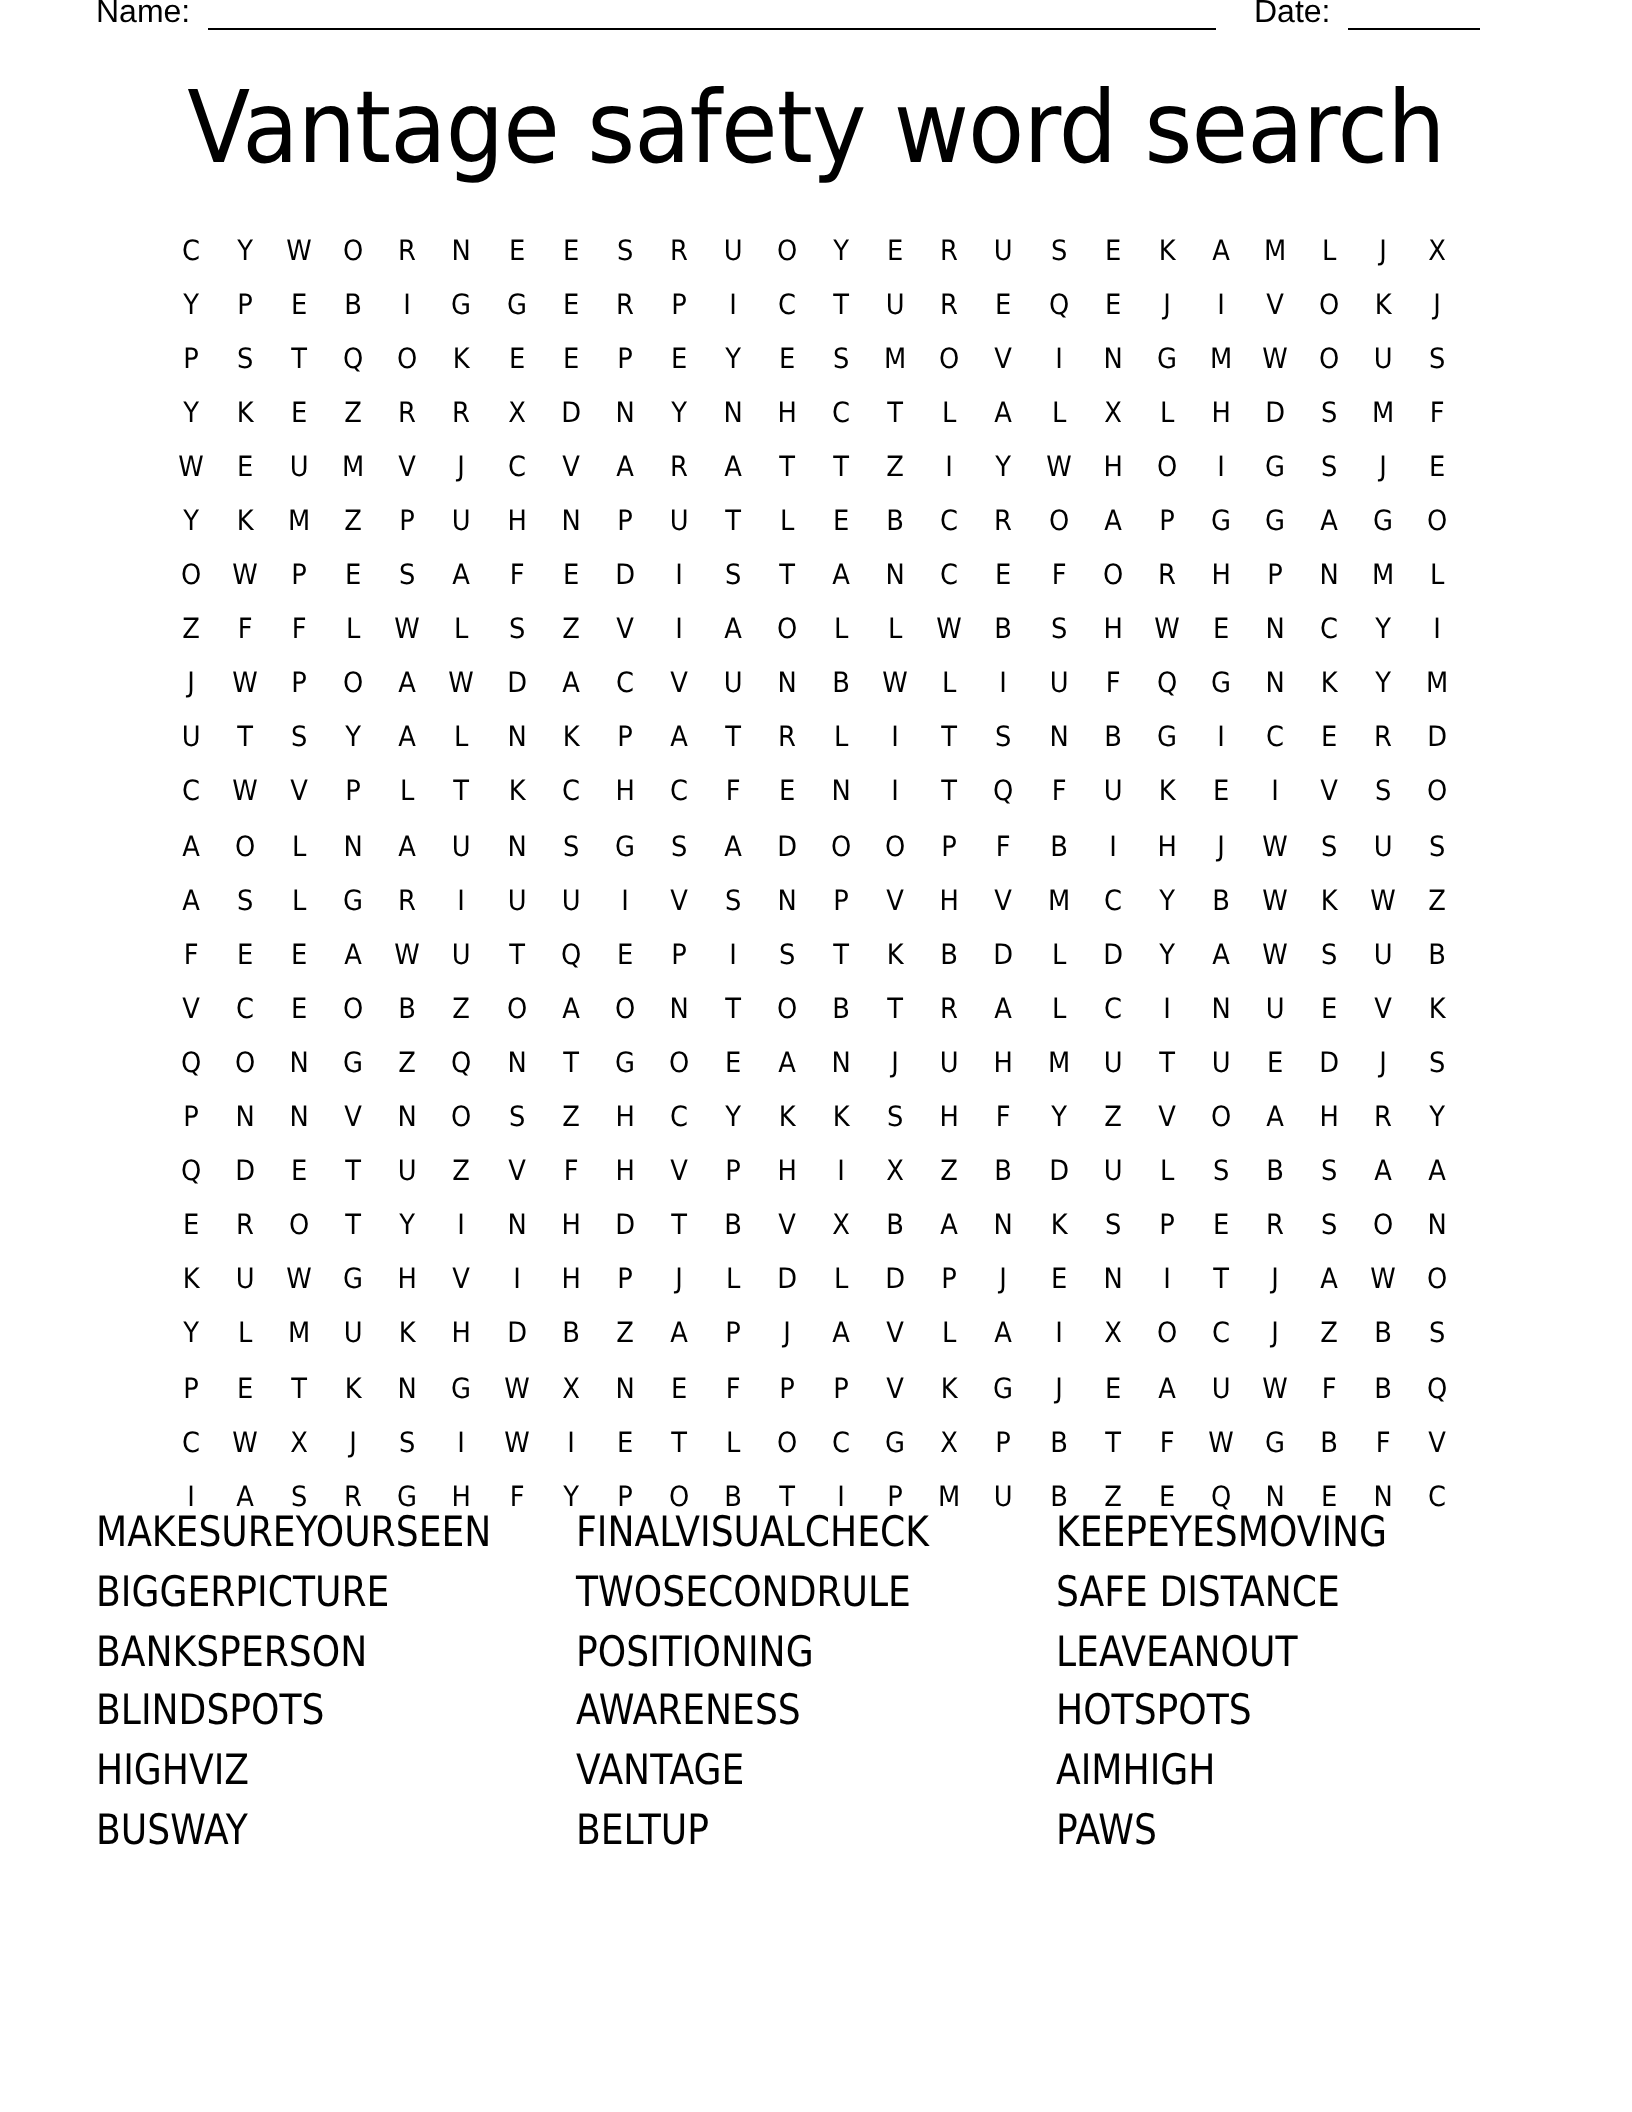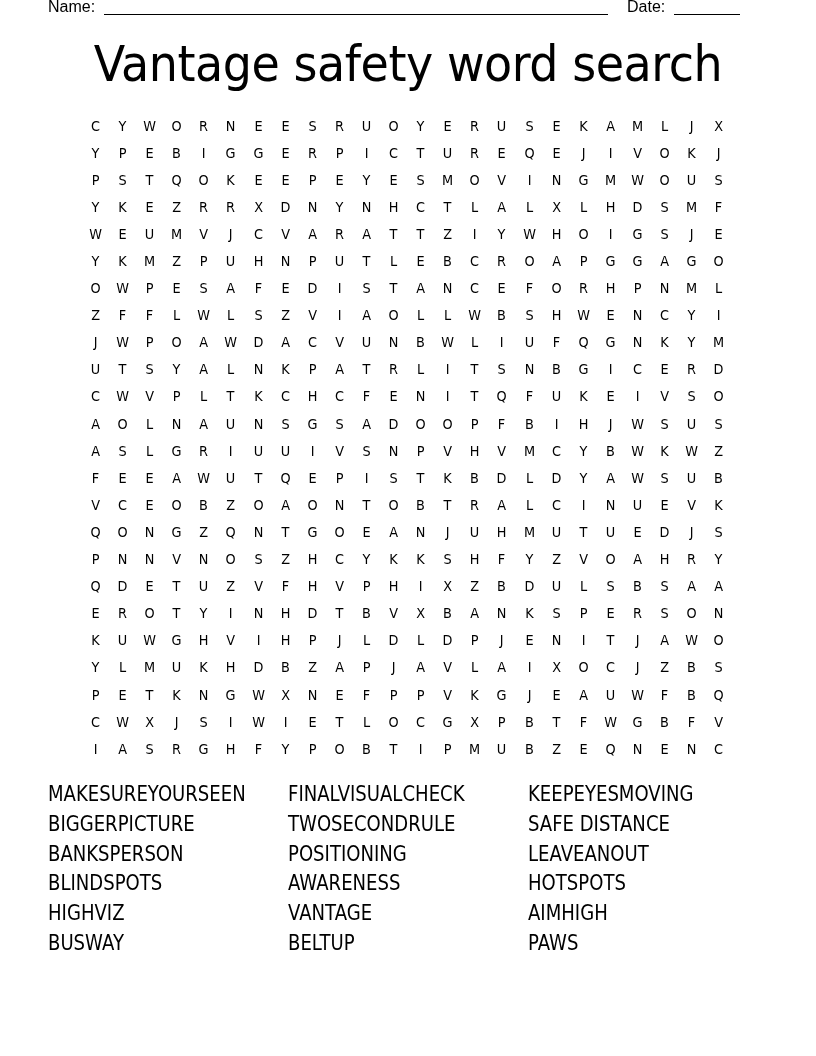"MAKESUREYOURSEEN" .words { top: 780px -> 752px }
